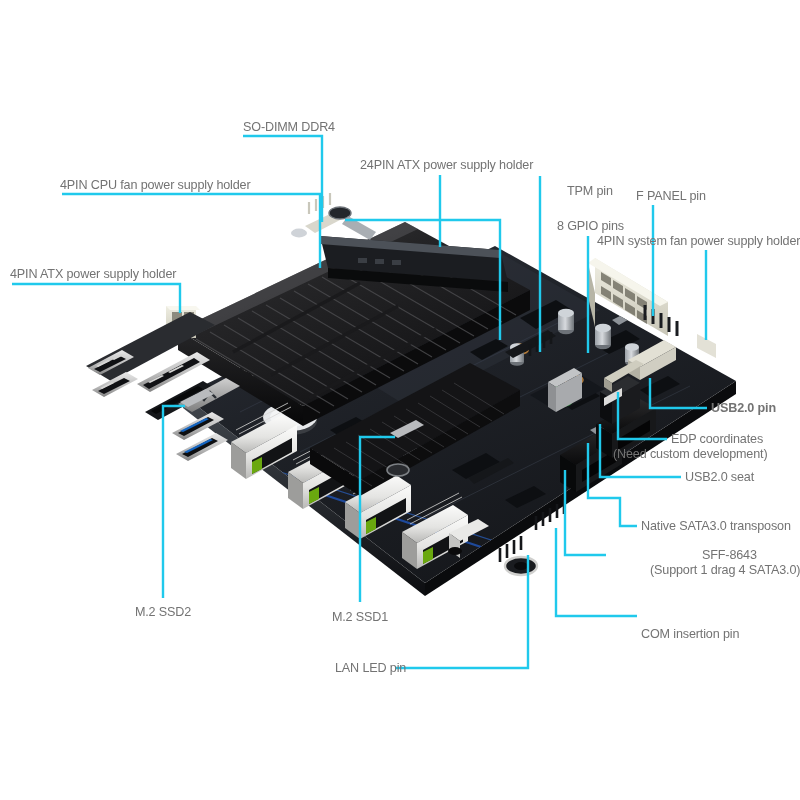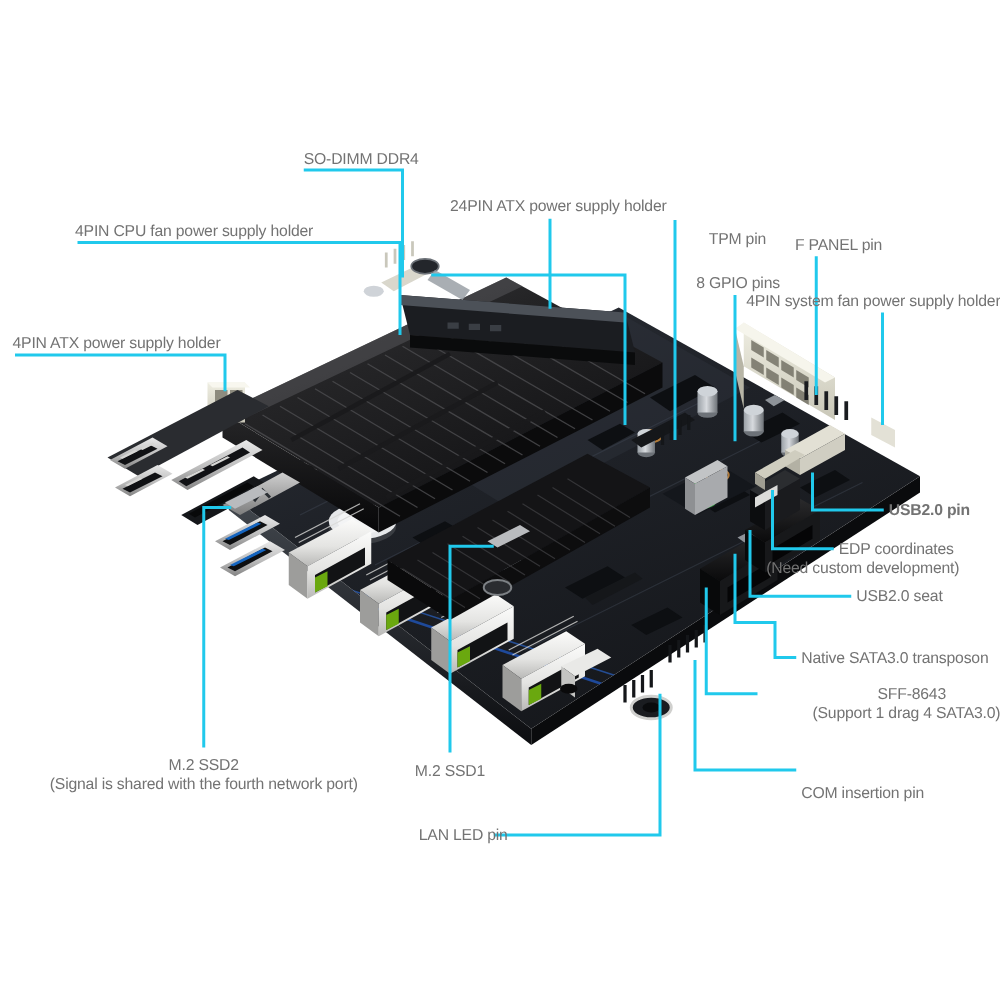"(Signal is shared with the" span.sub { html: <span>(Signal is shared with the fourth network port)</span> -> none }
